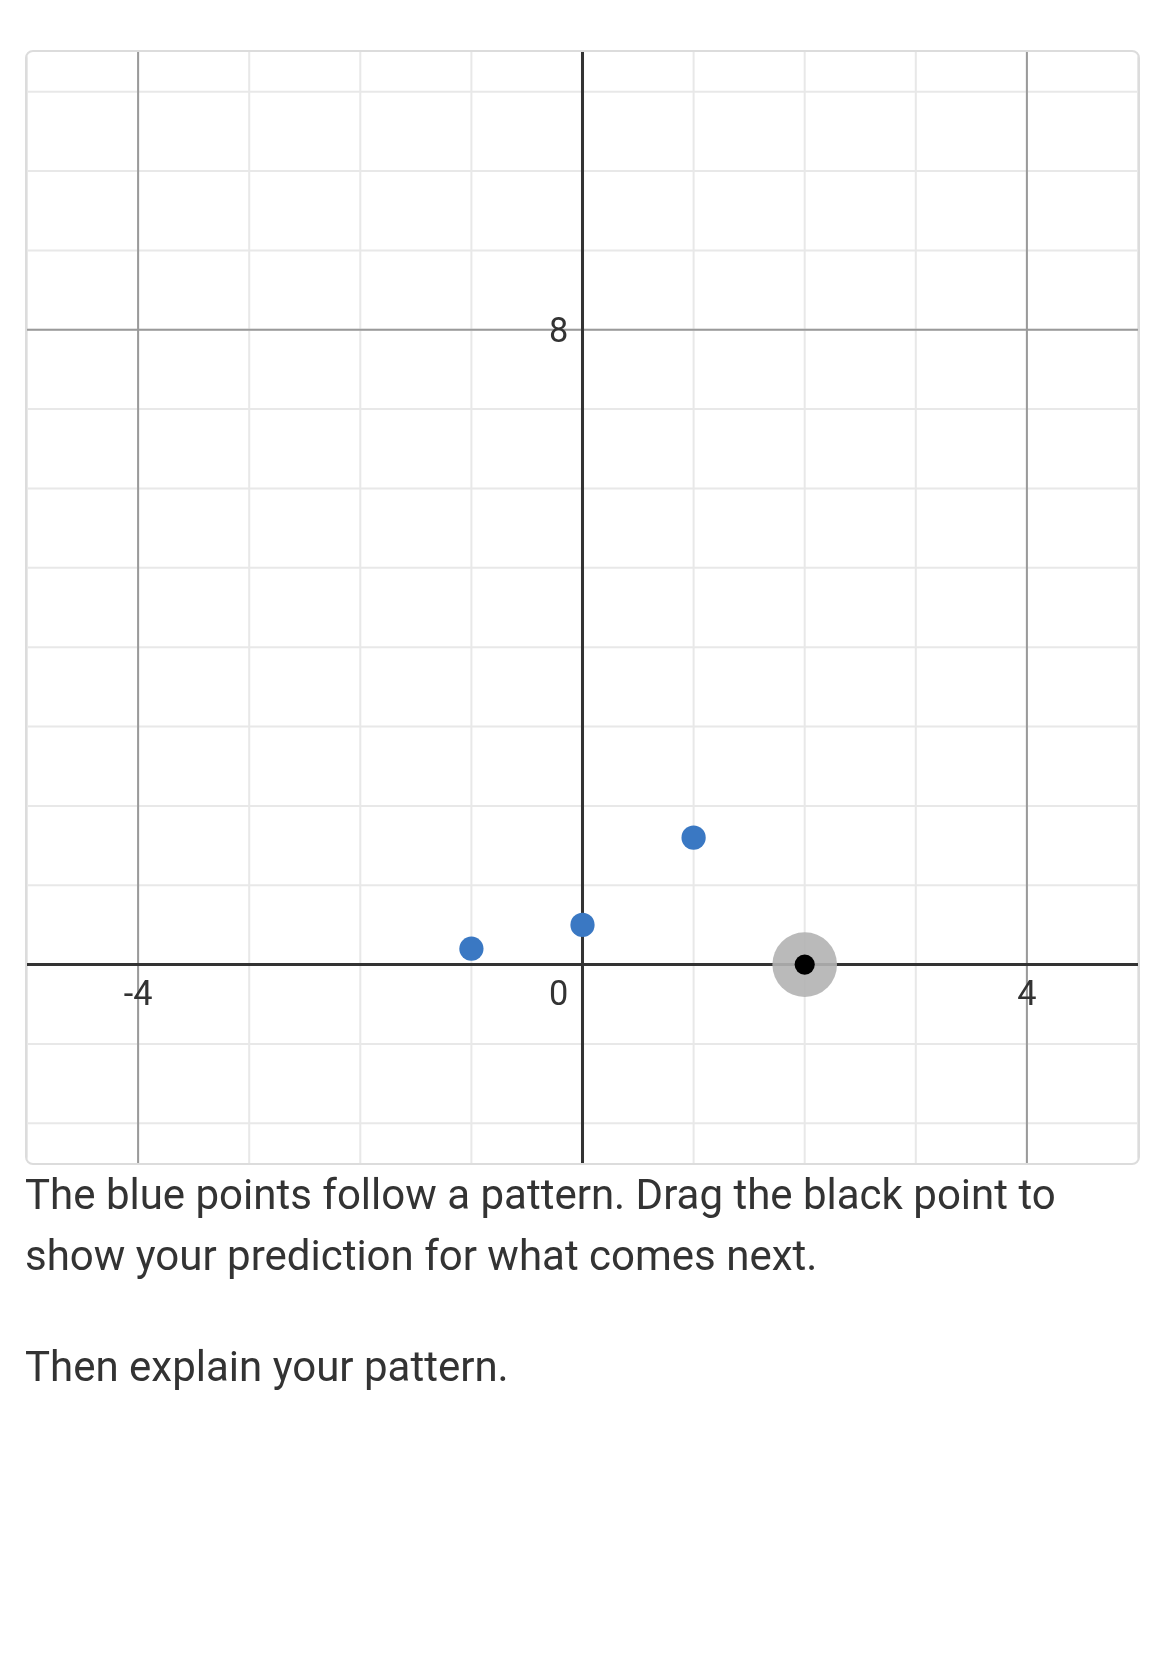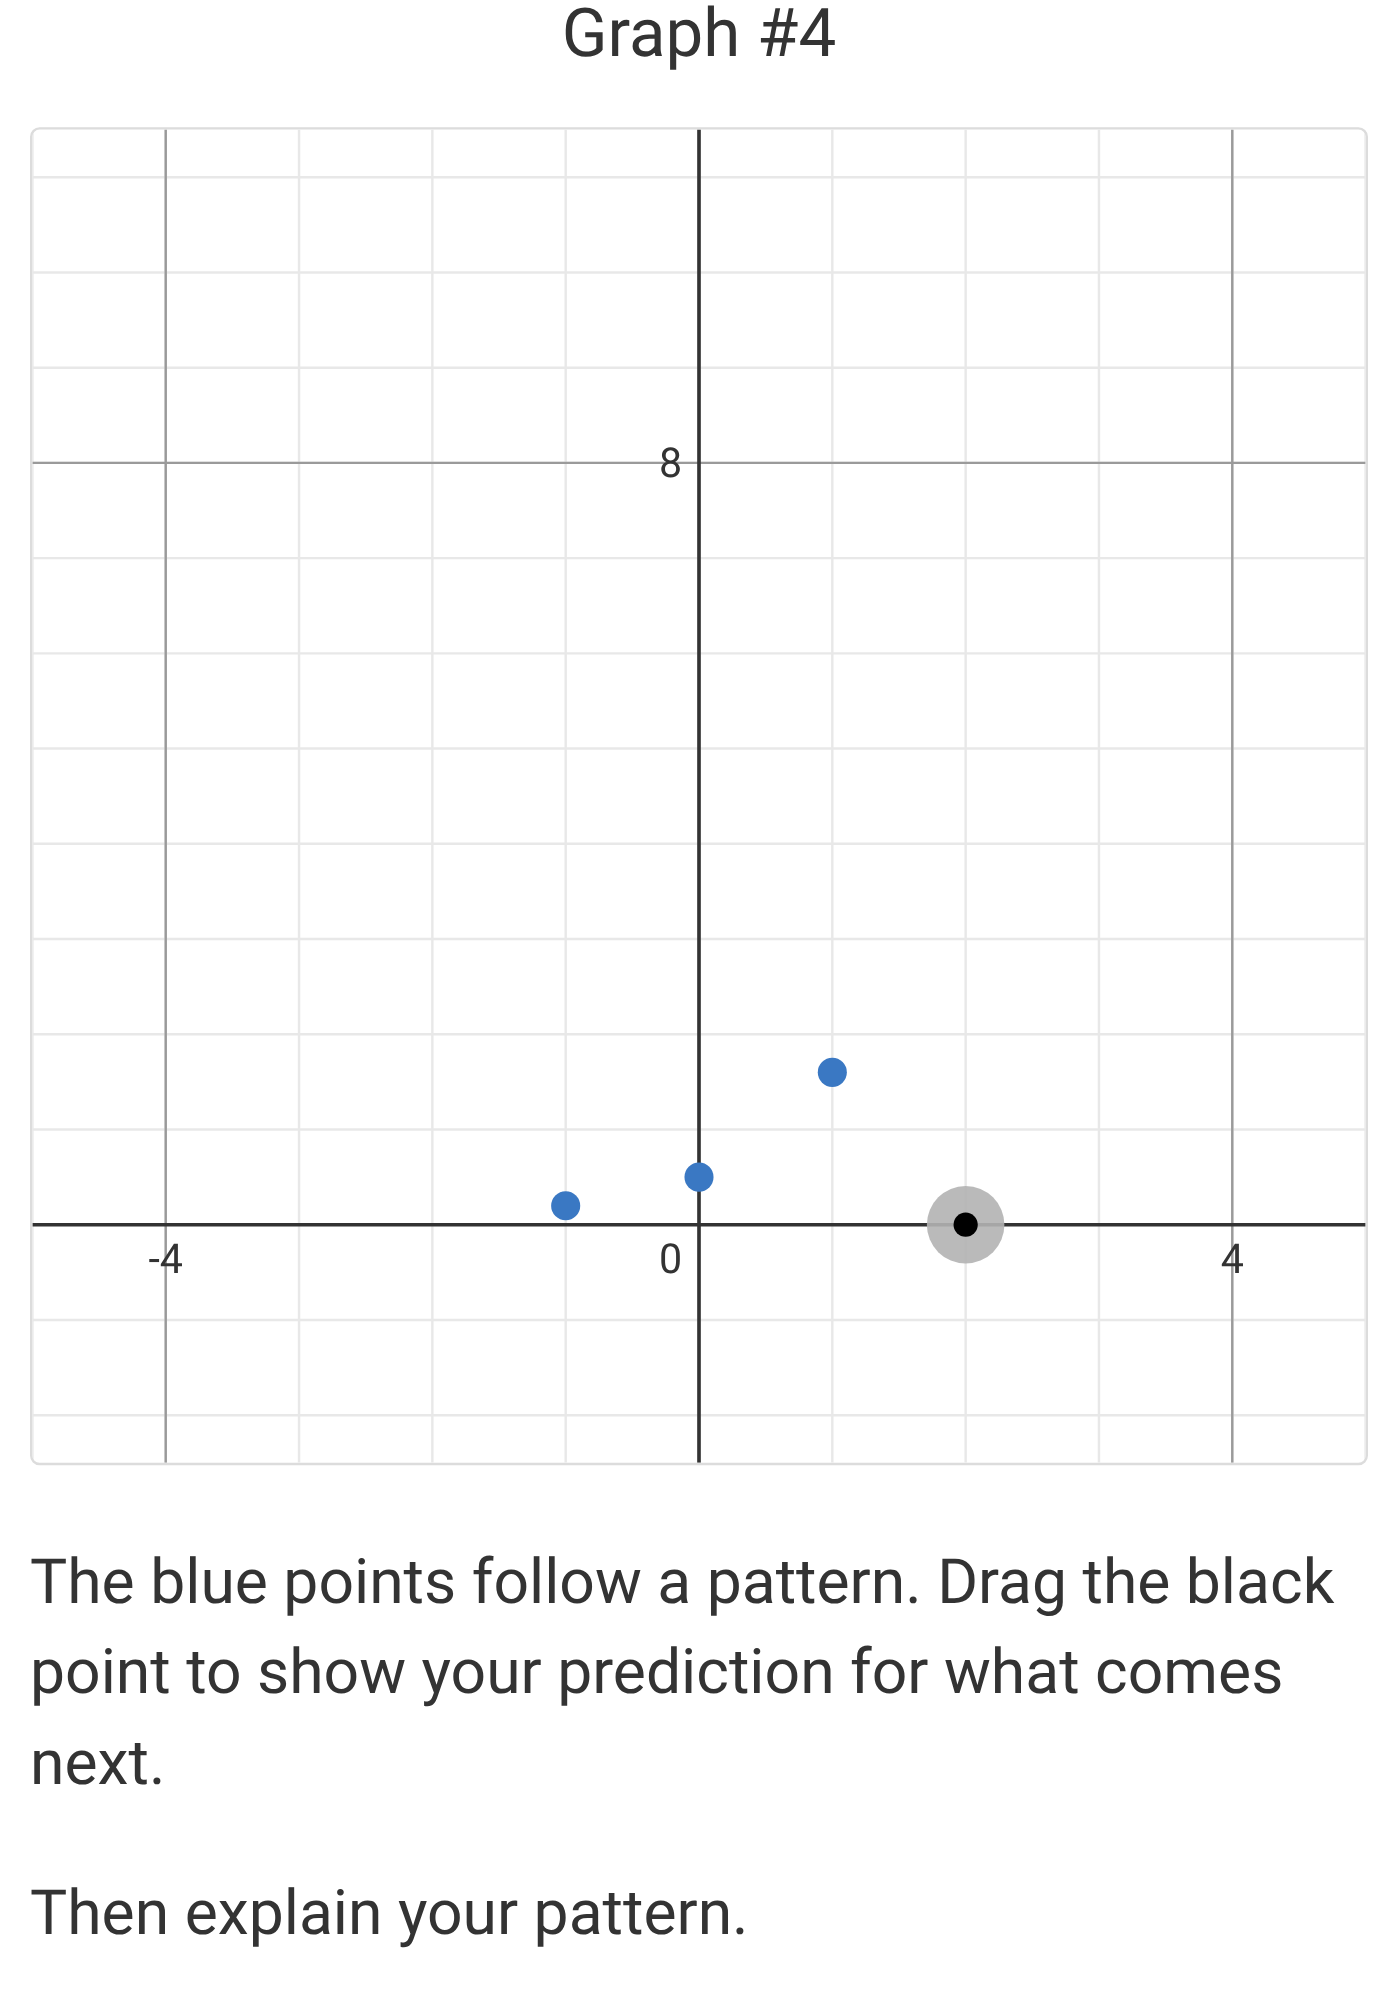"Graph #4" h1.title { html: <h1>Graph #4</h1> -> none }
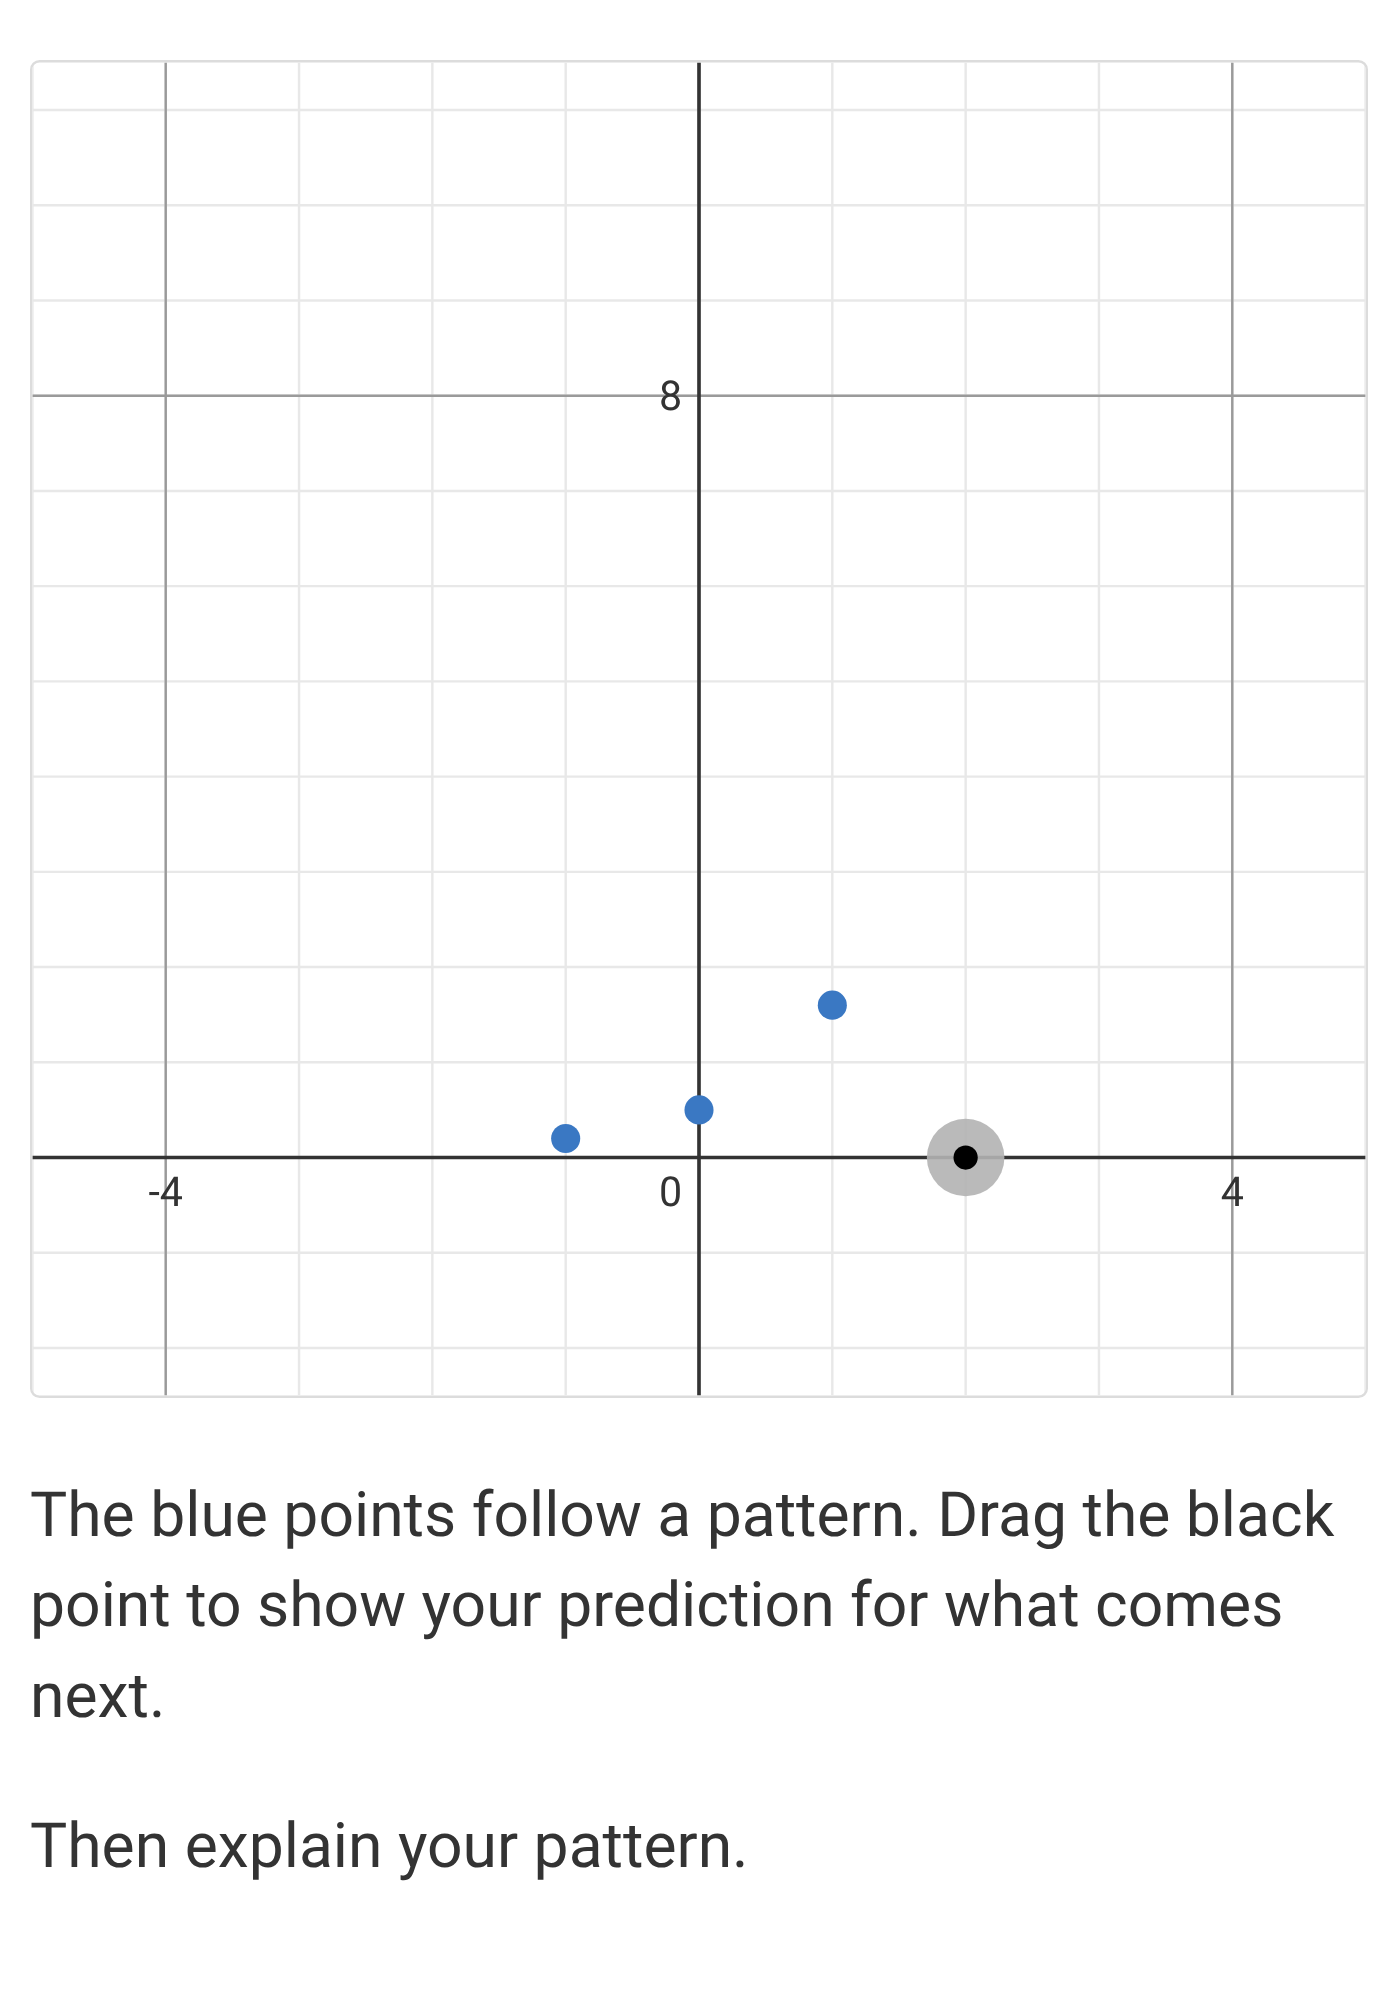"The blue points follow a" .instructions { font-size: 52px -> 42px; margin-top: 60px -> none }
